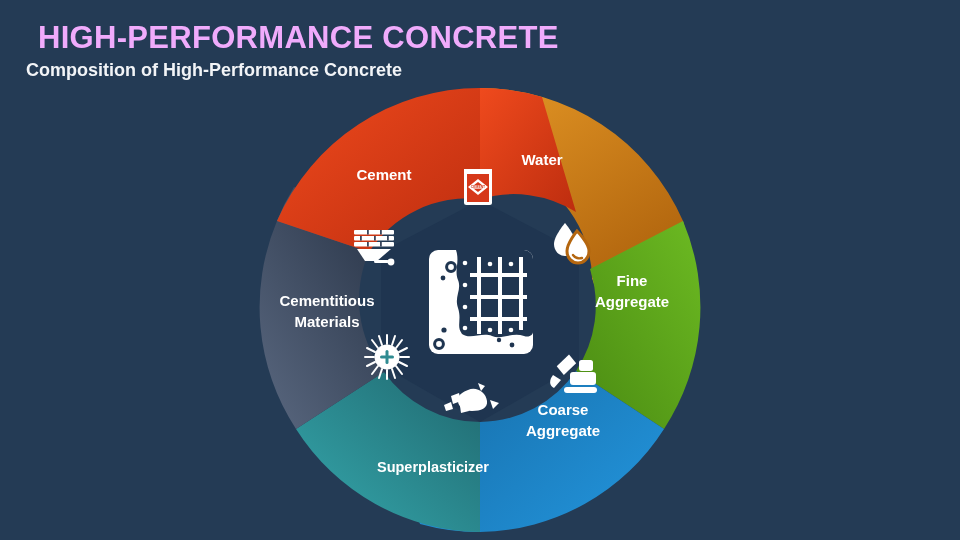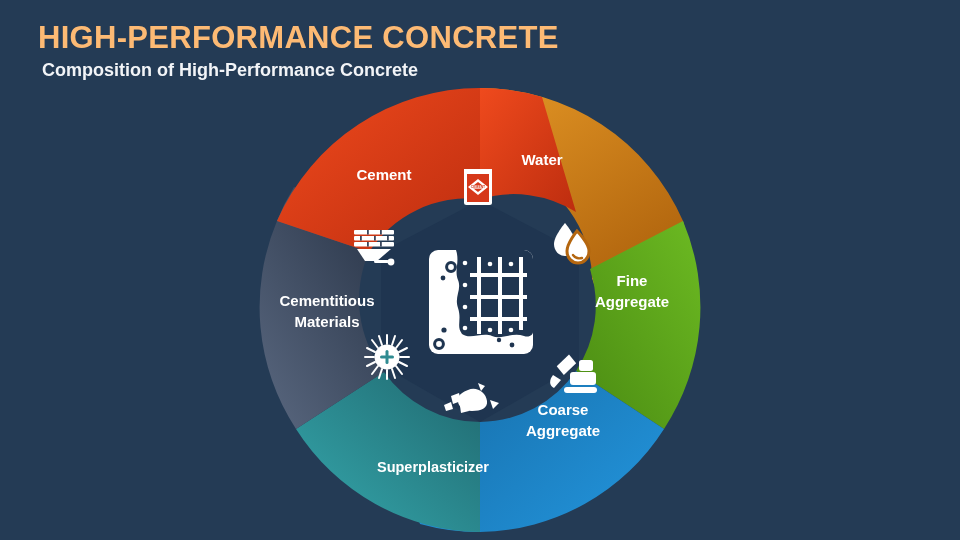"HIGH-PERFORMANCE CONCRETE" #title { color: #fdba74 -> #f0abfc }
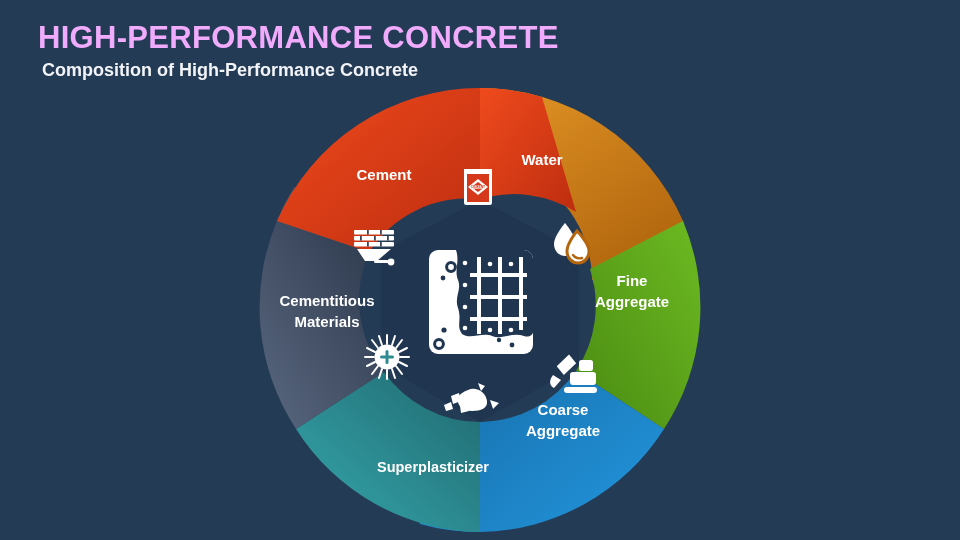"Composition of High-Performance Concrete" #subtitle { left: 42px -> 26px }
